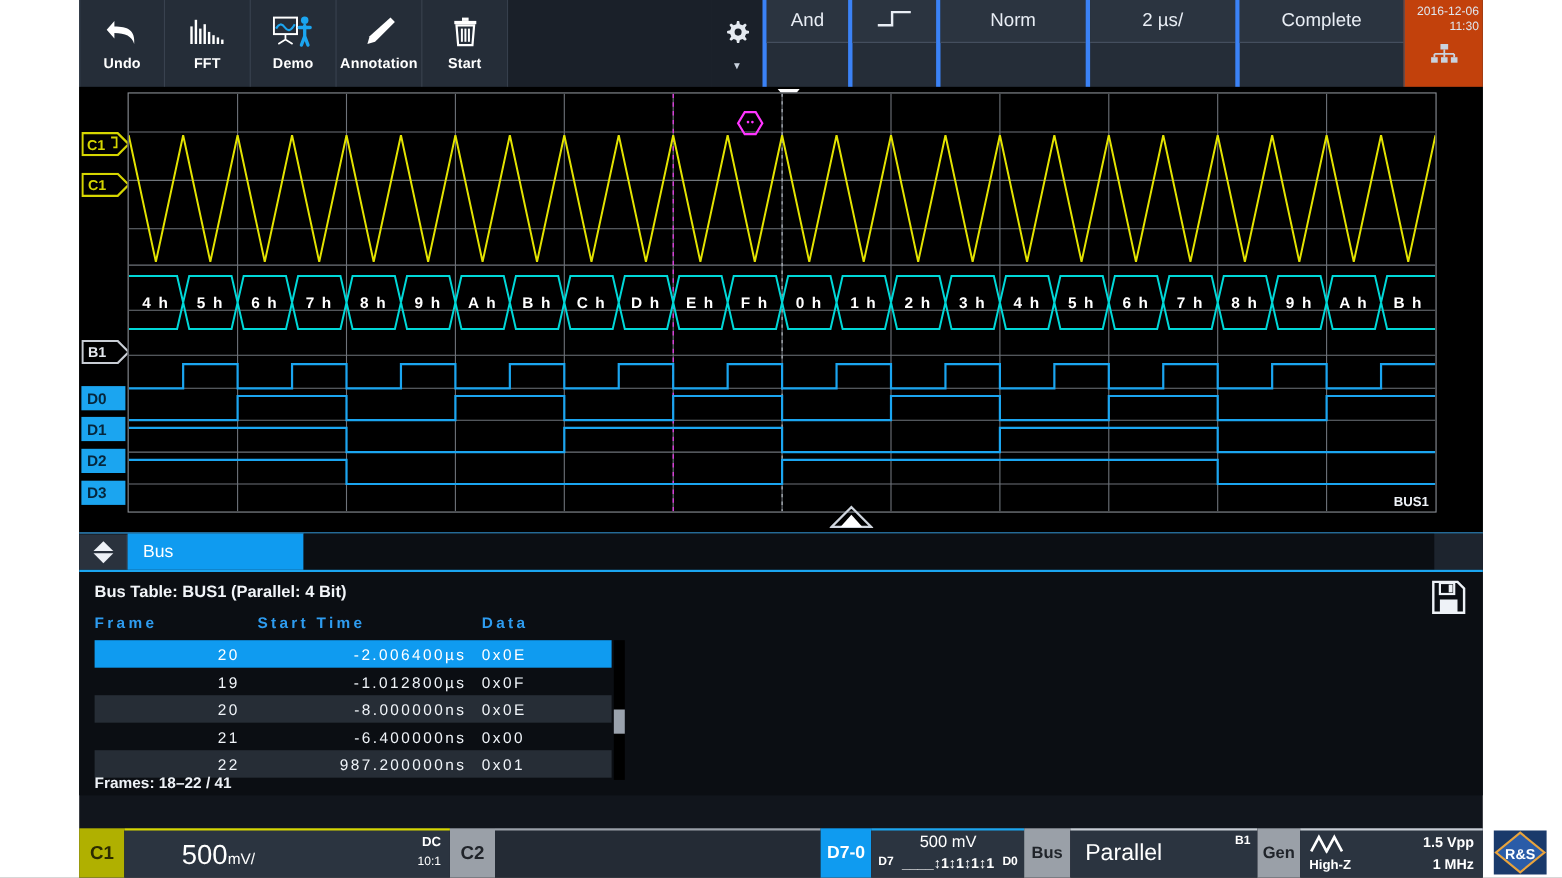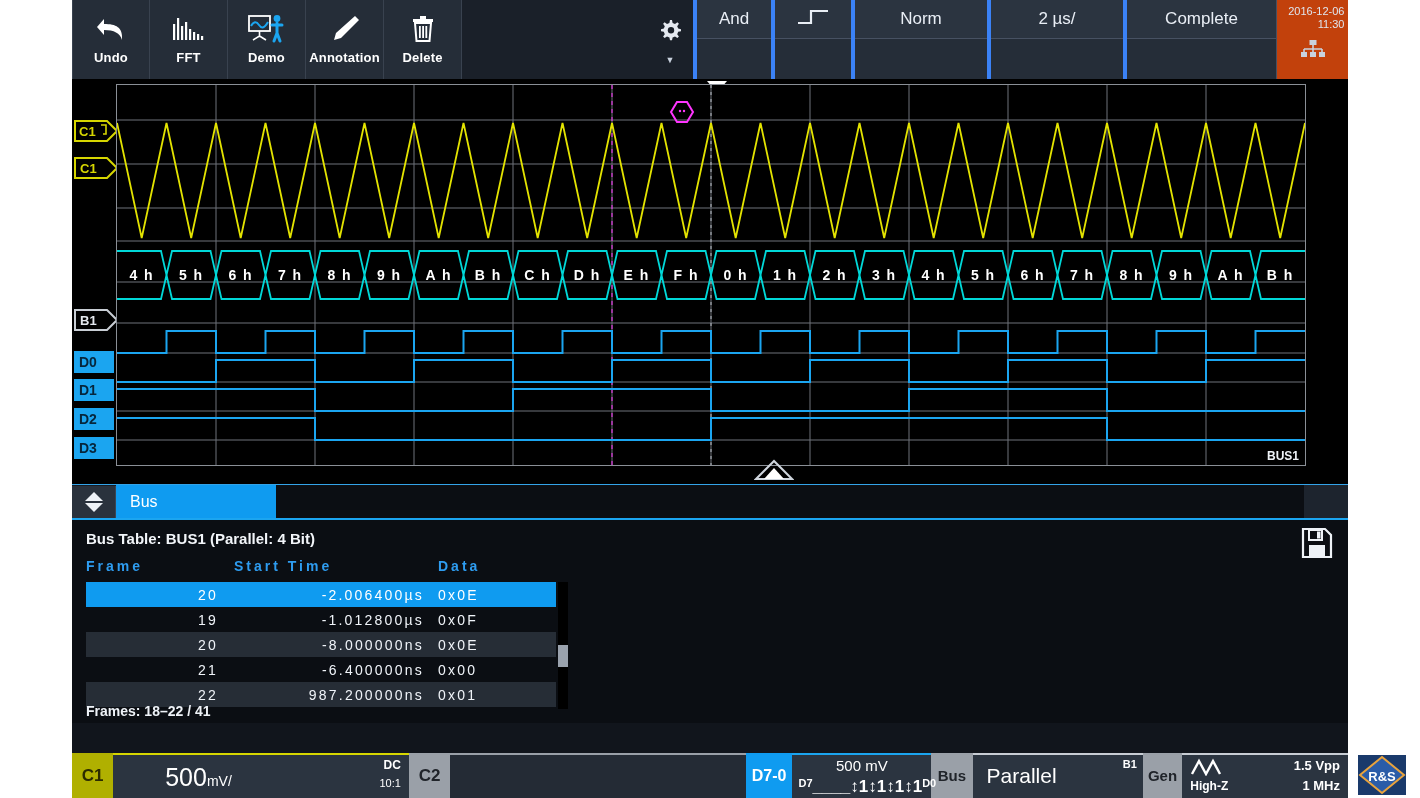"Delete" span.lbl { text: Delete -> Start }
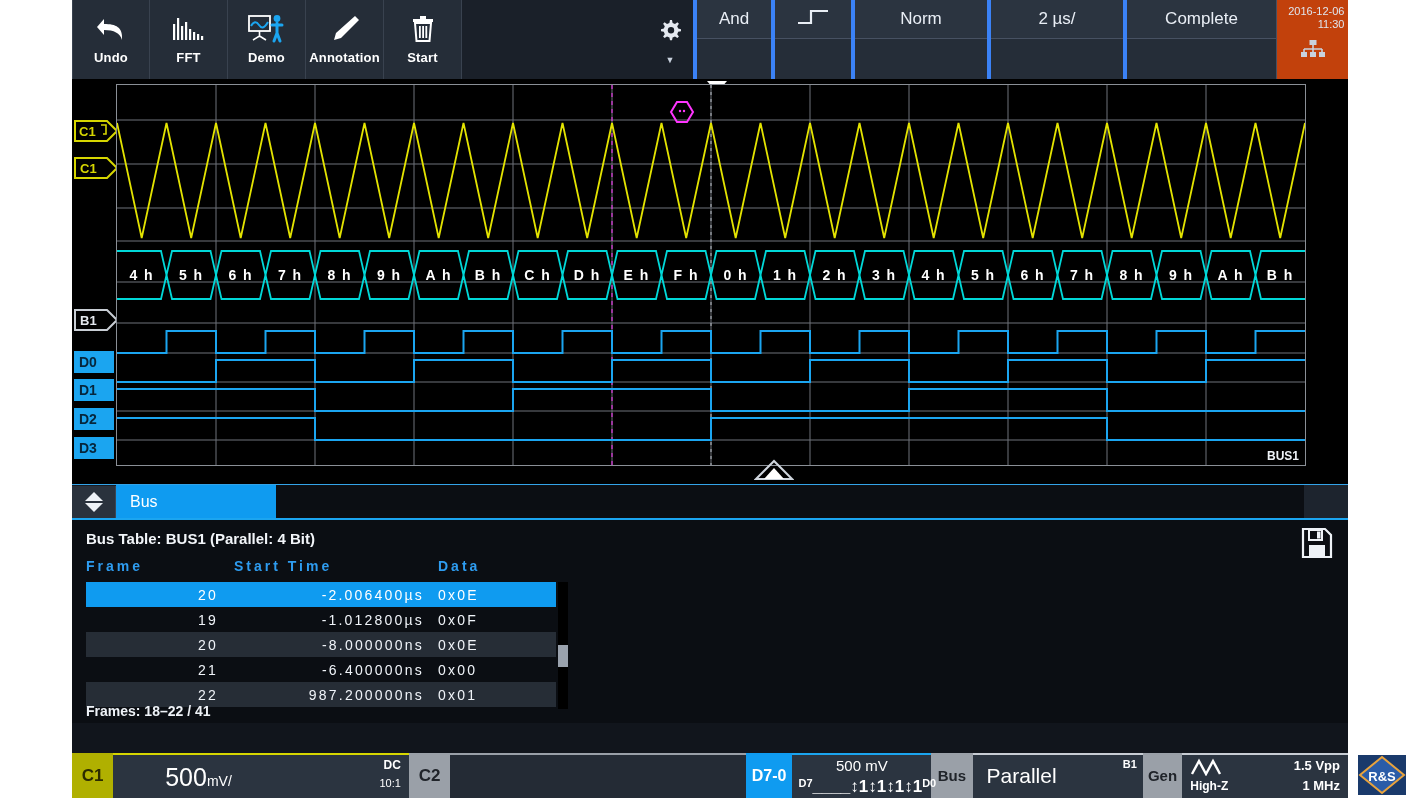"____↕1↕1↕1↕1" .bb-d70row .mid { font-size: 17px -> 13px }
